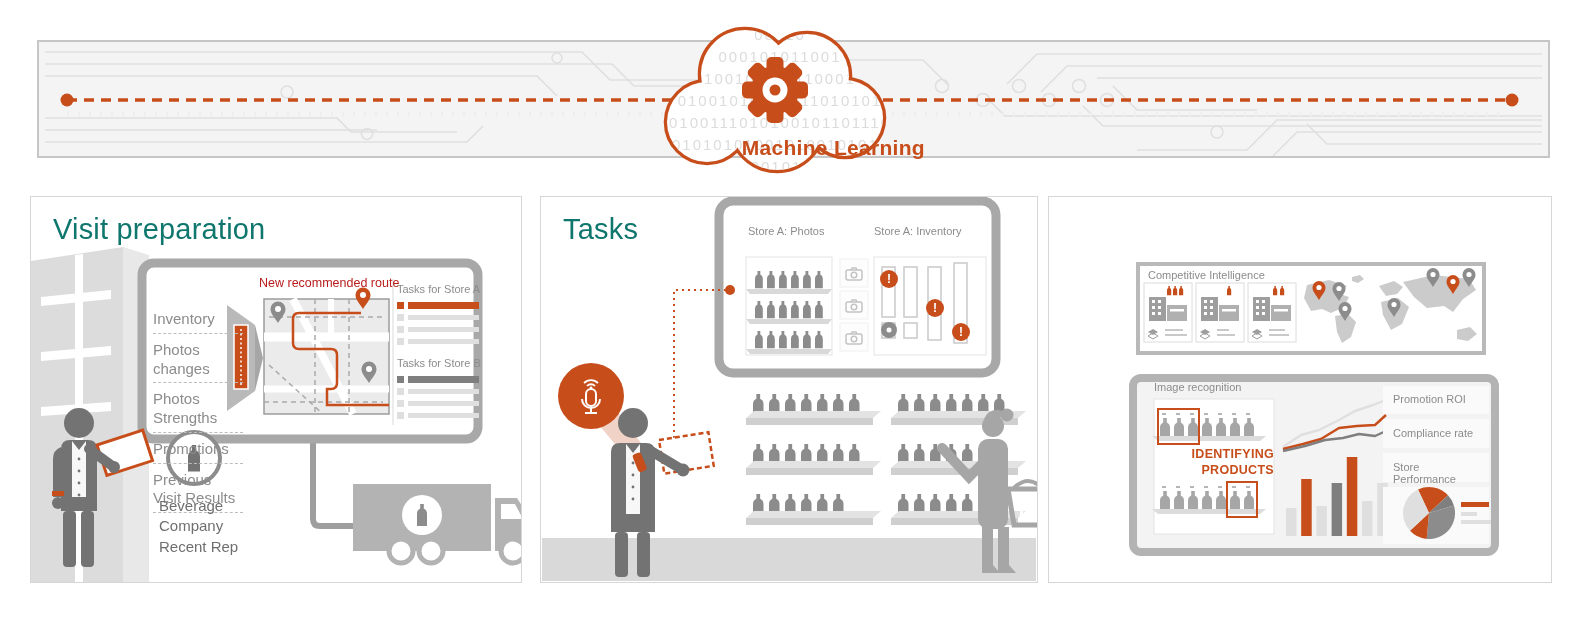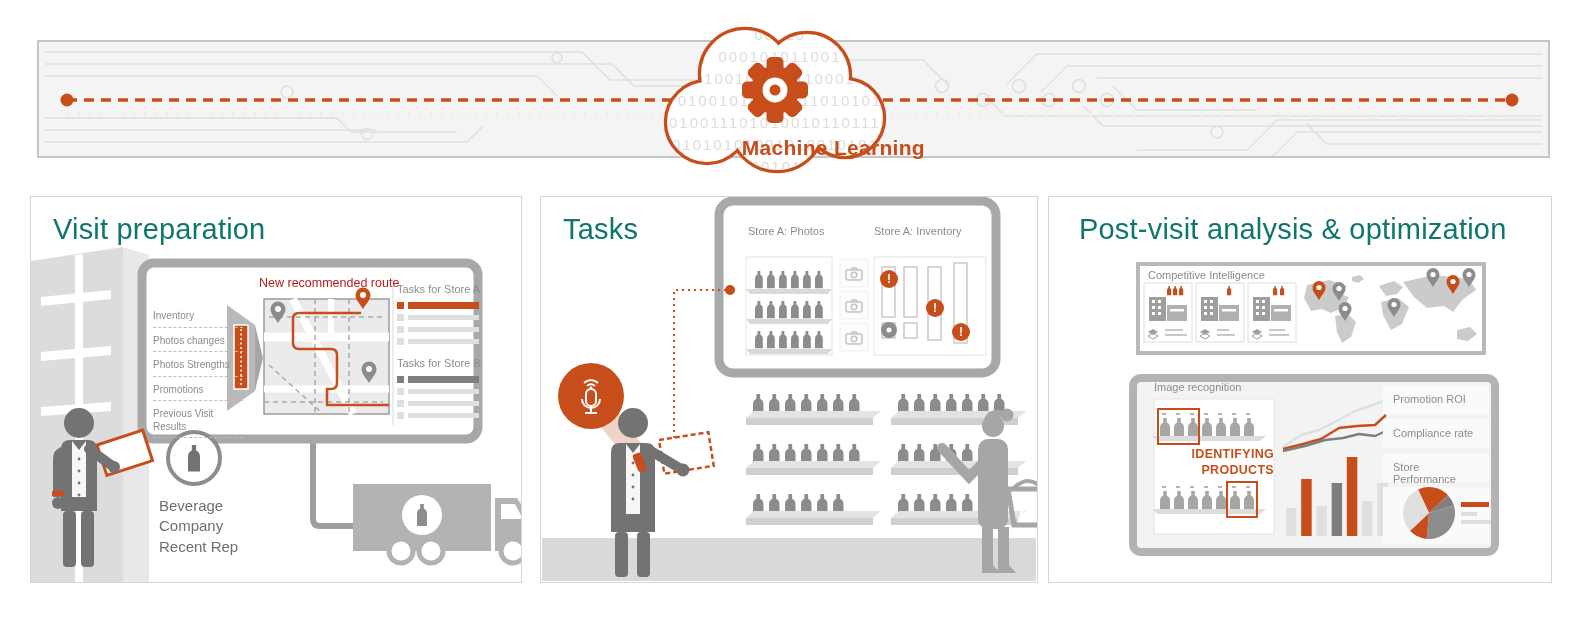"Post-visit analysis & optimization" div.panel-title { html: <div>Post-visit analysis &amp; optimization</div> -> none }
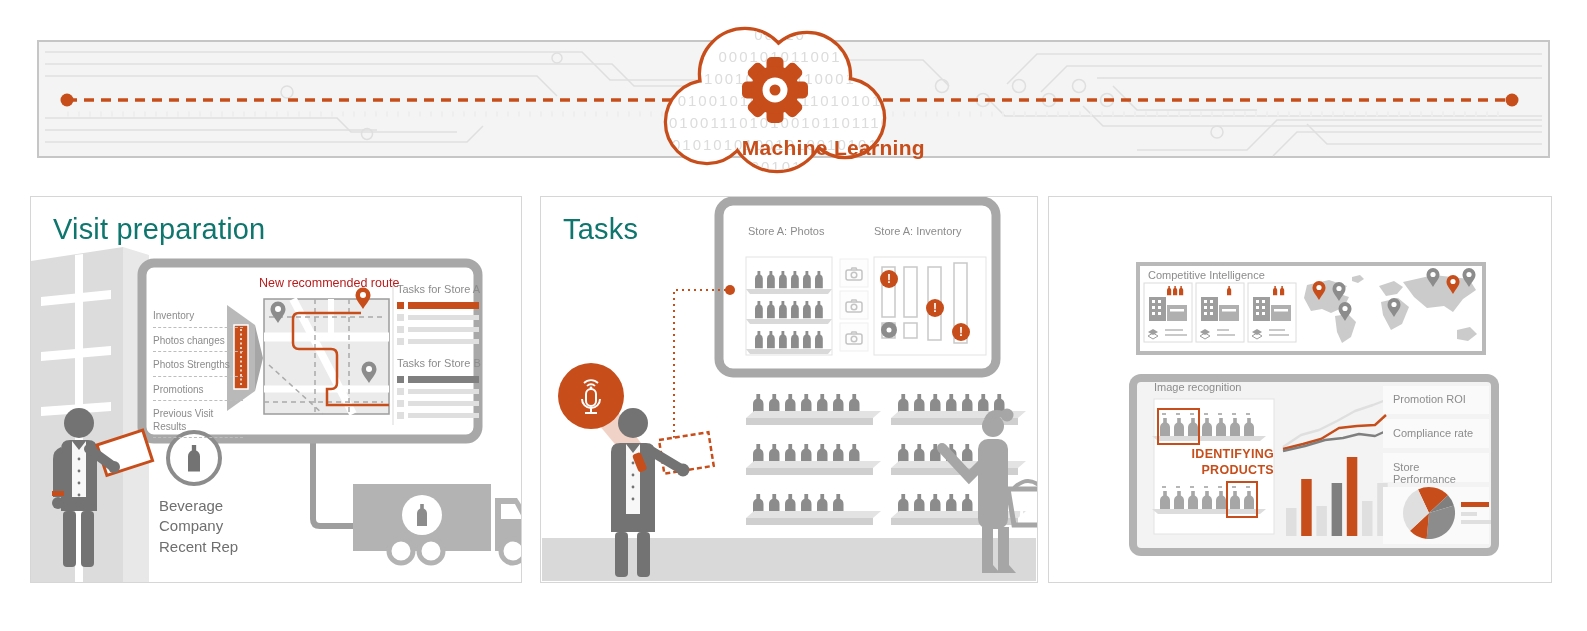"Inventory" .insight-list li { font-size: 10px -> 15px }
